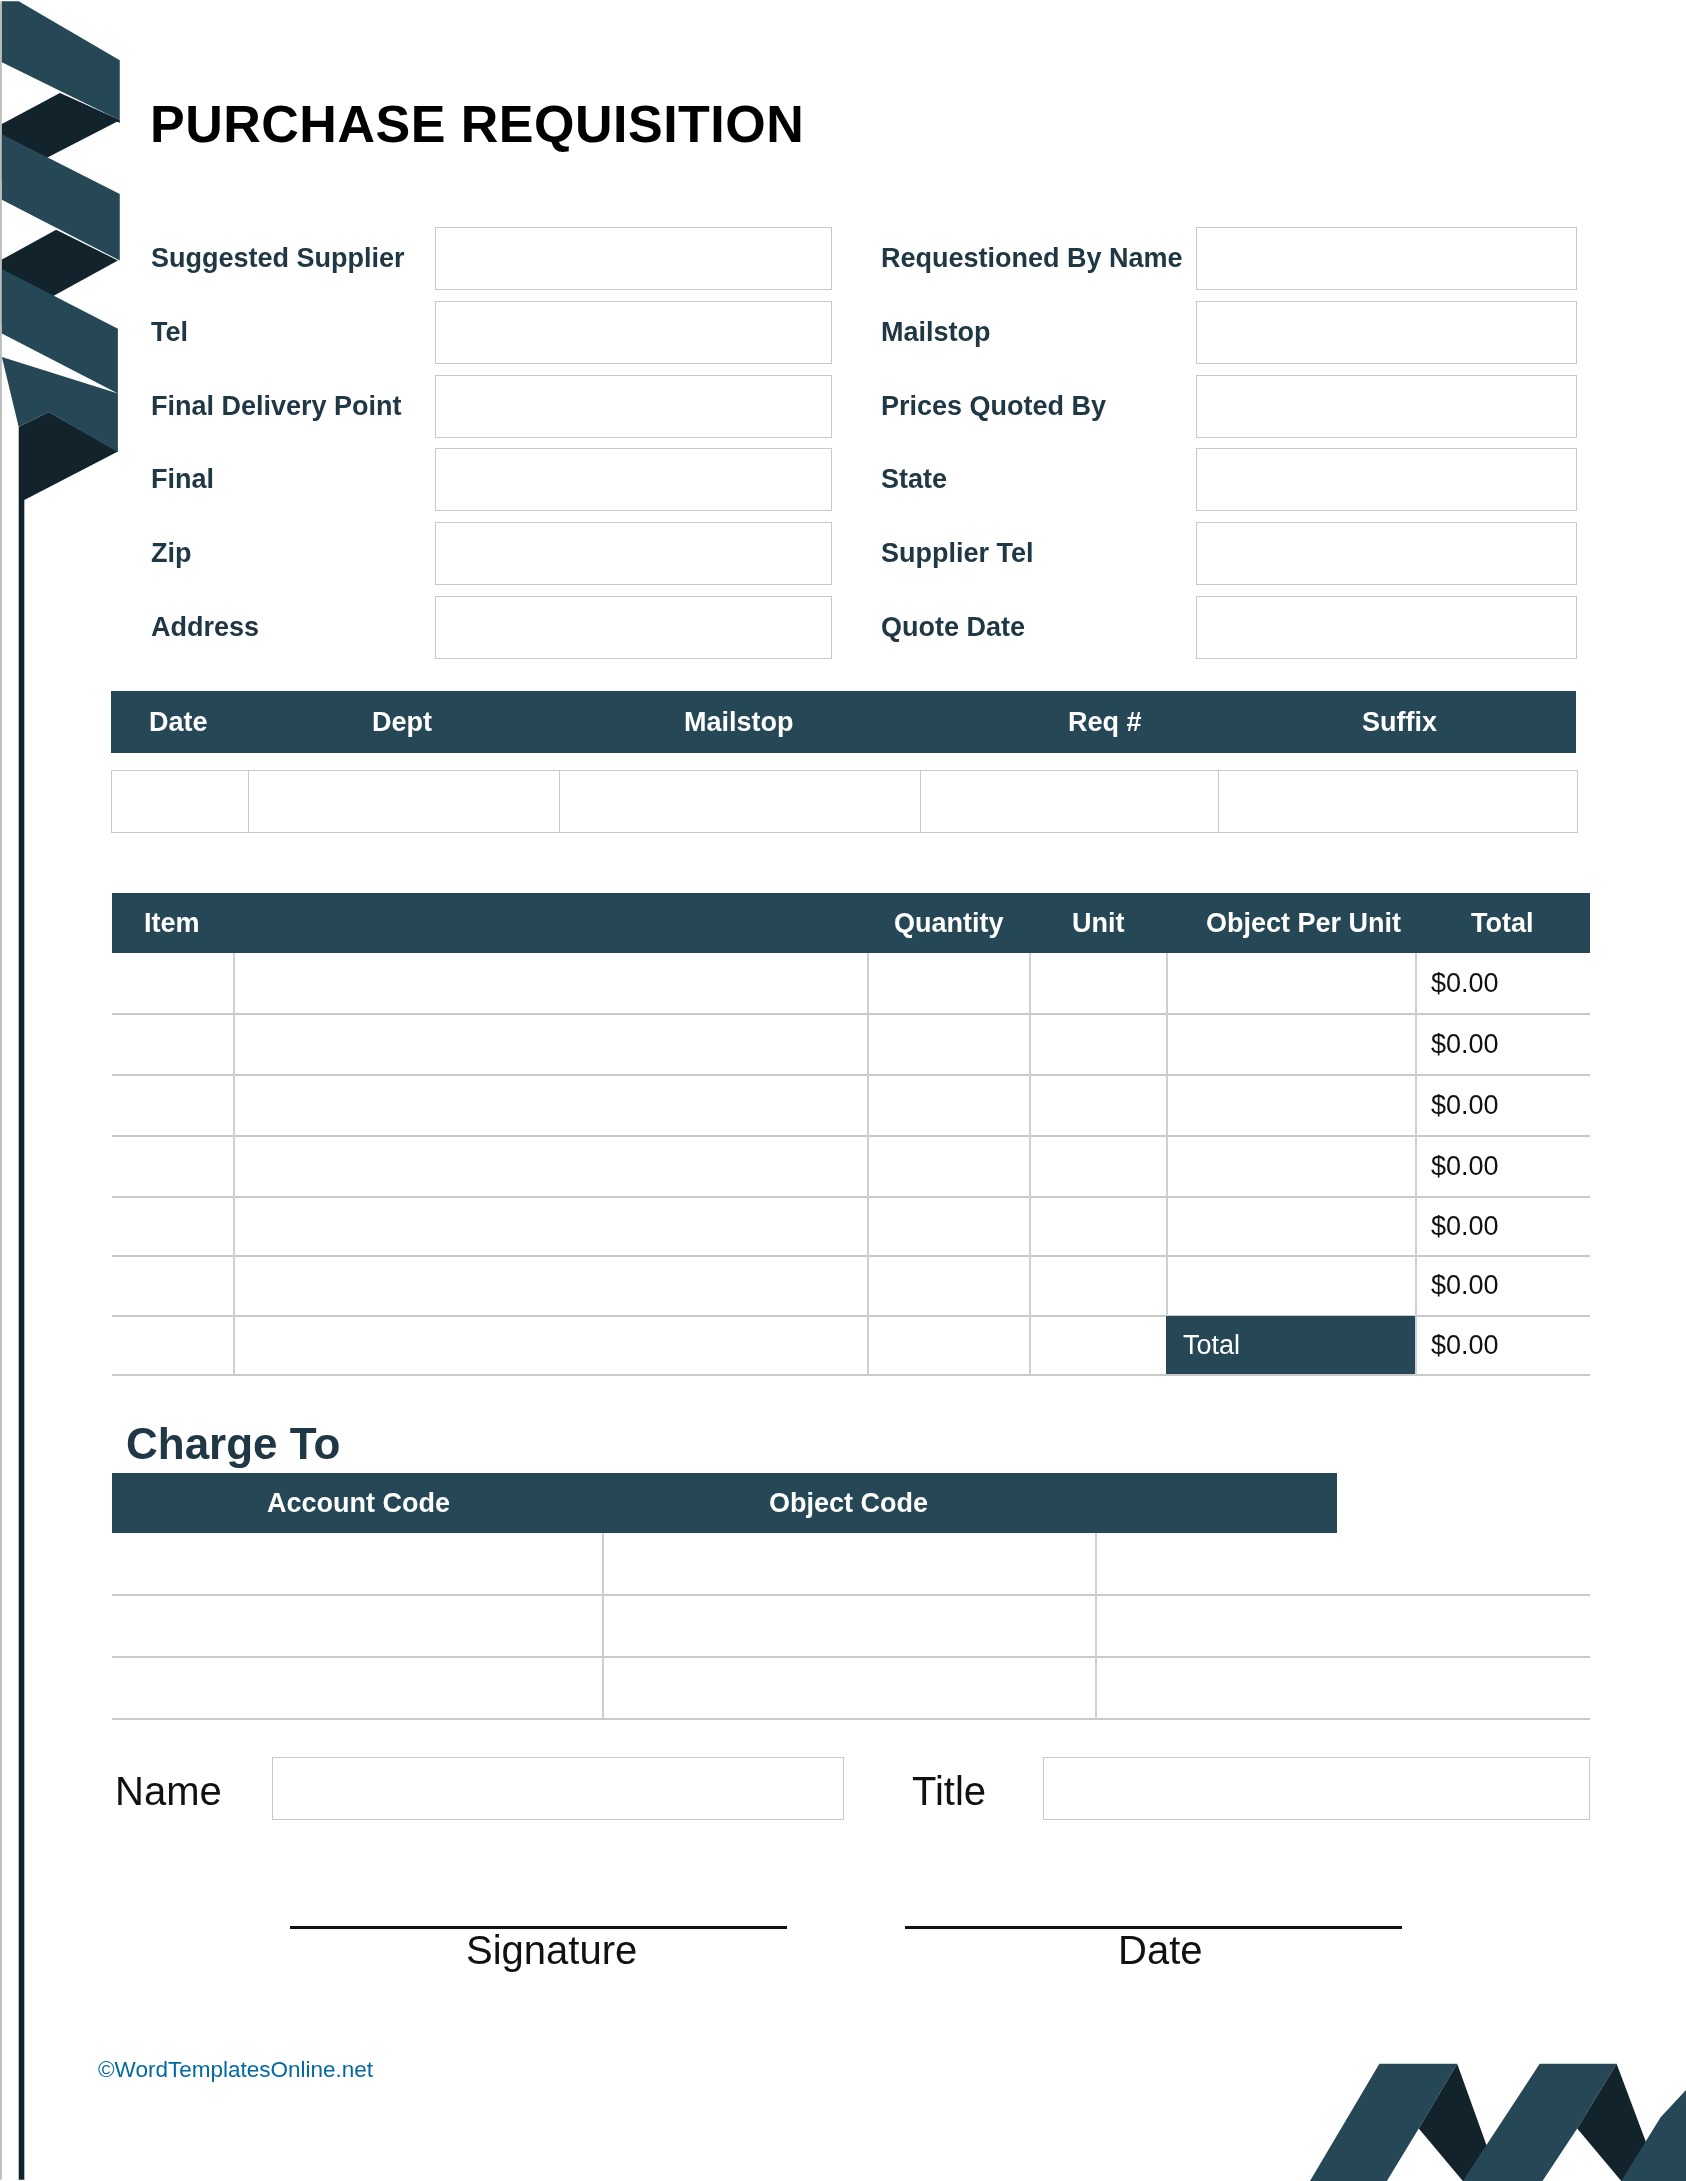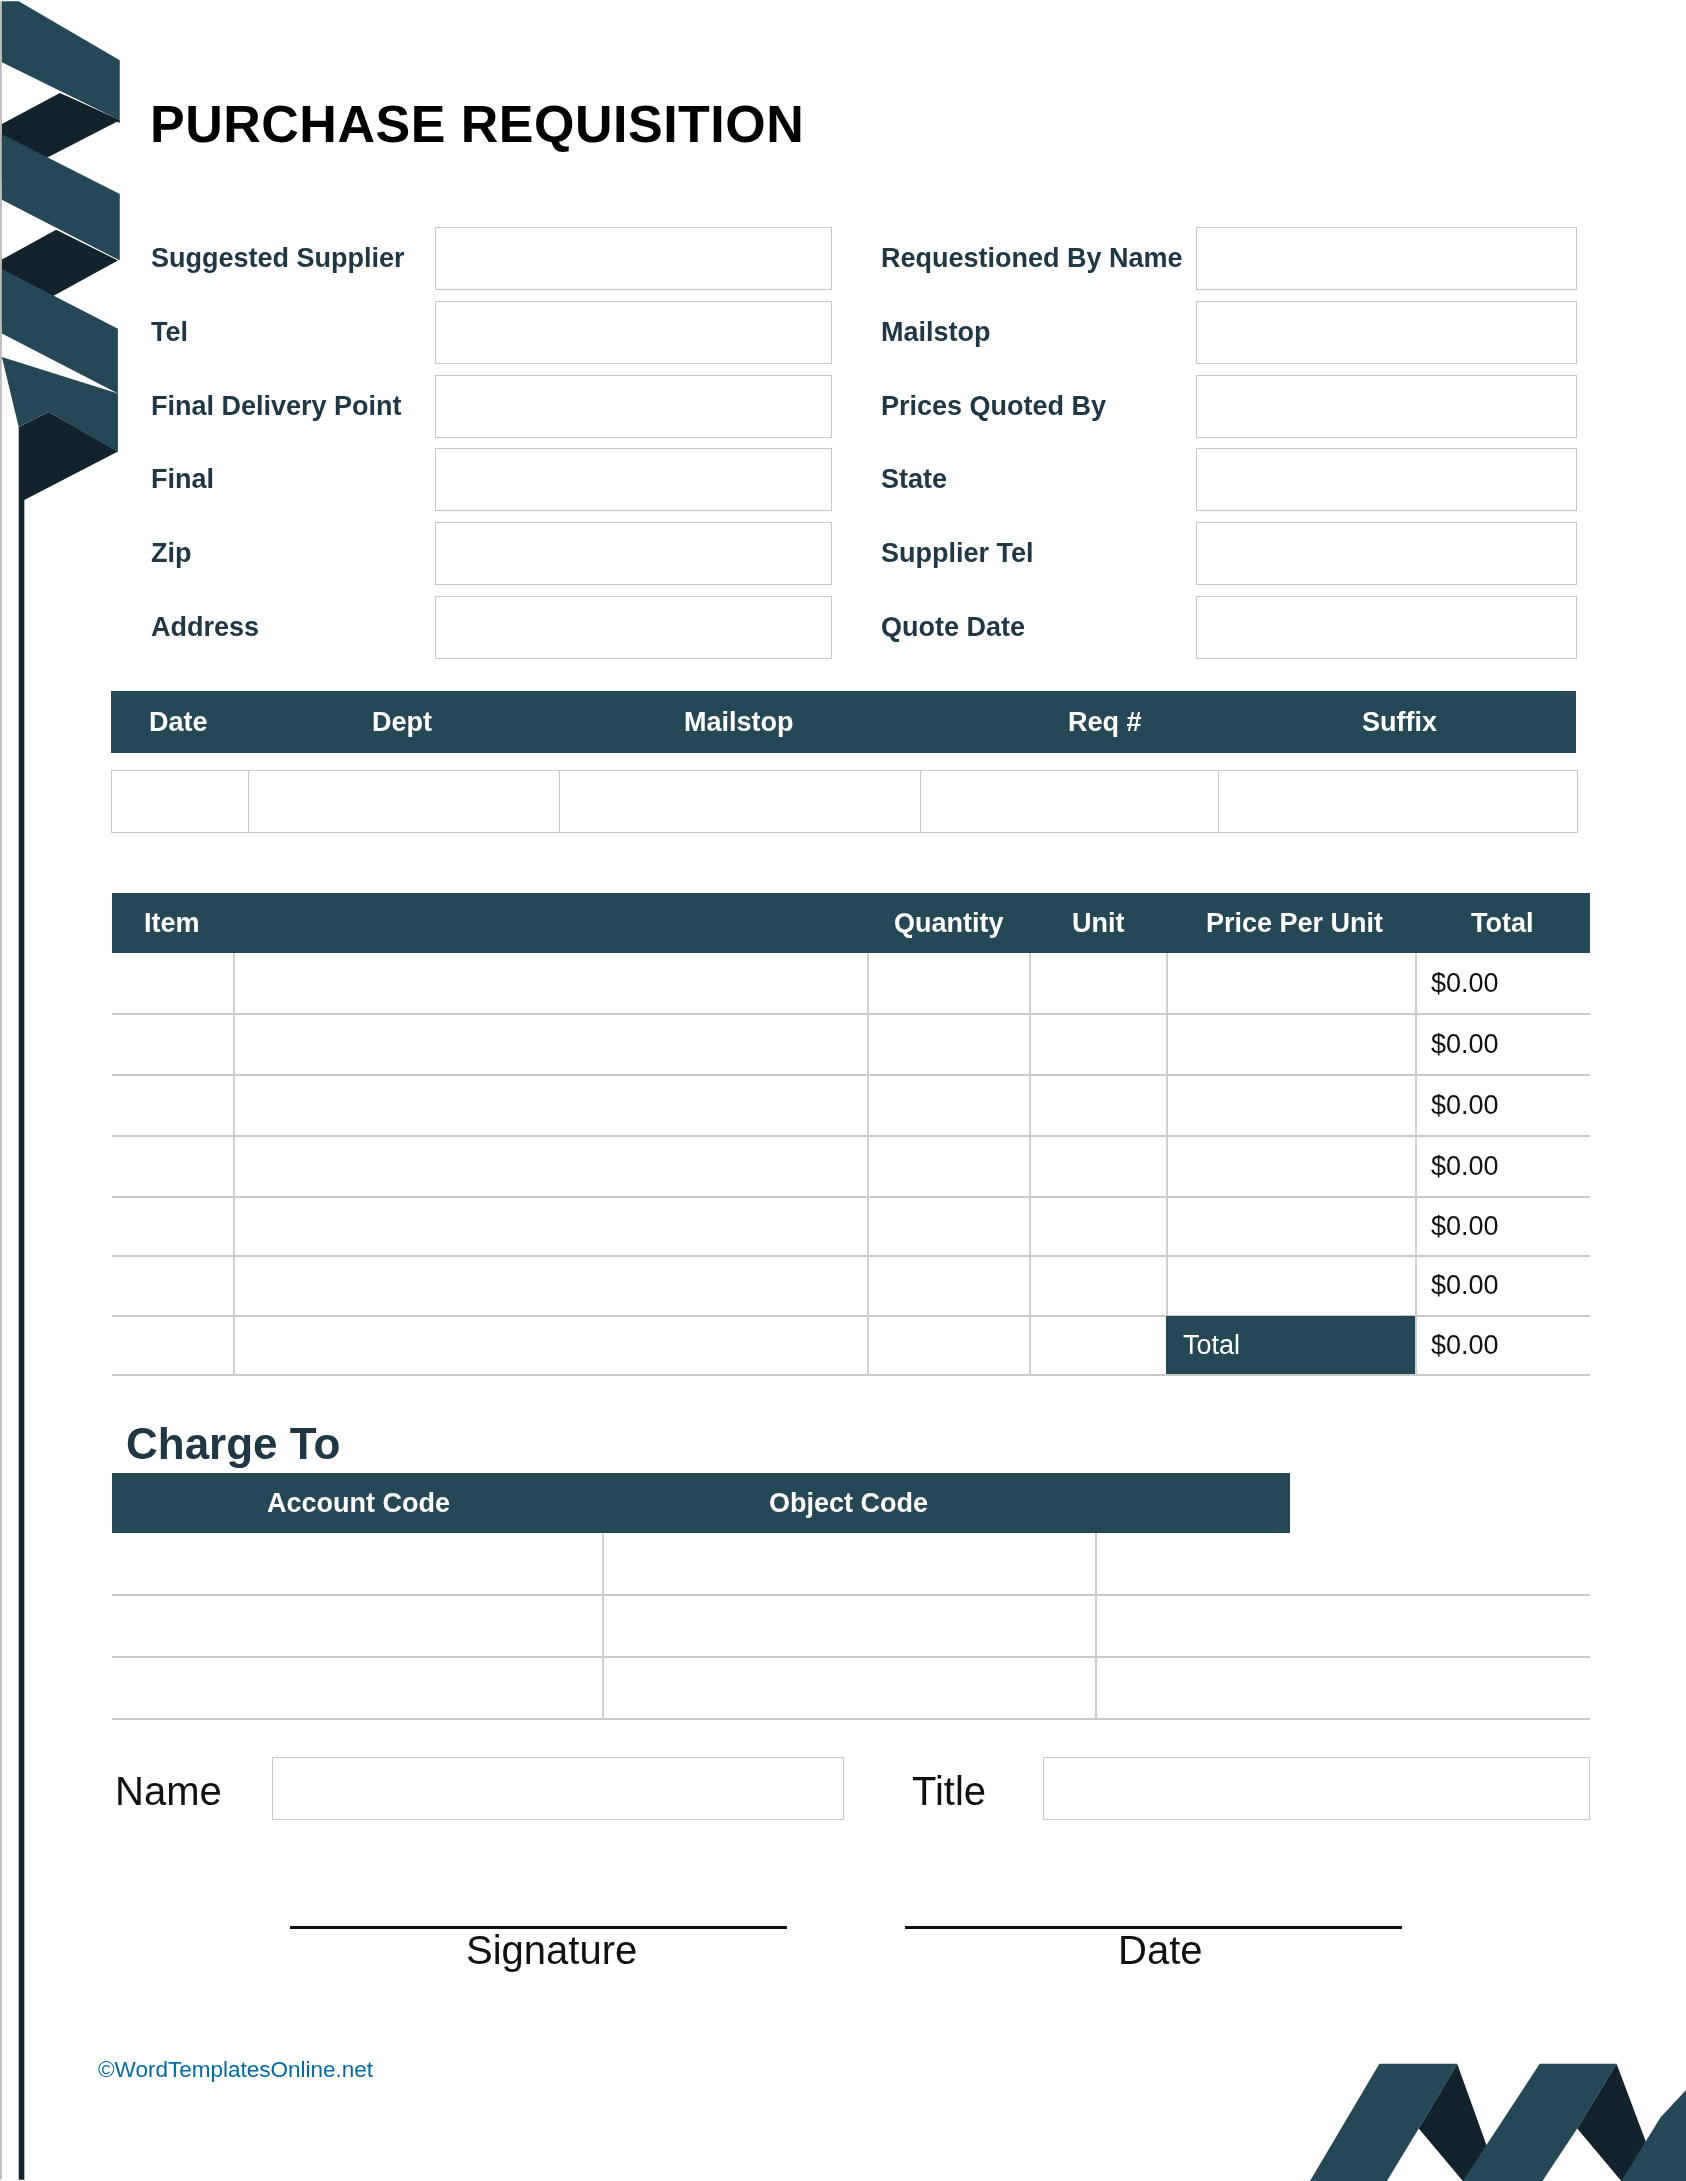"Price Per Unit" span { text: Price -> Object }
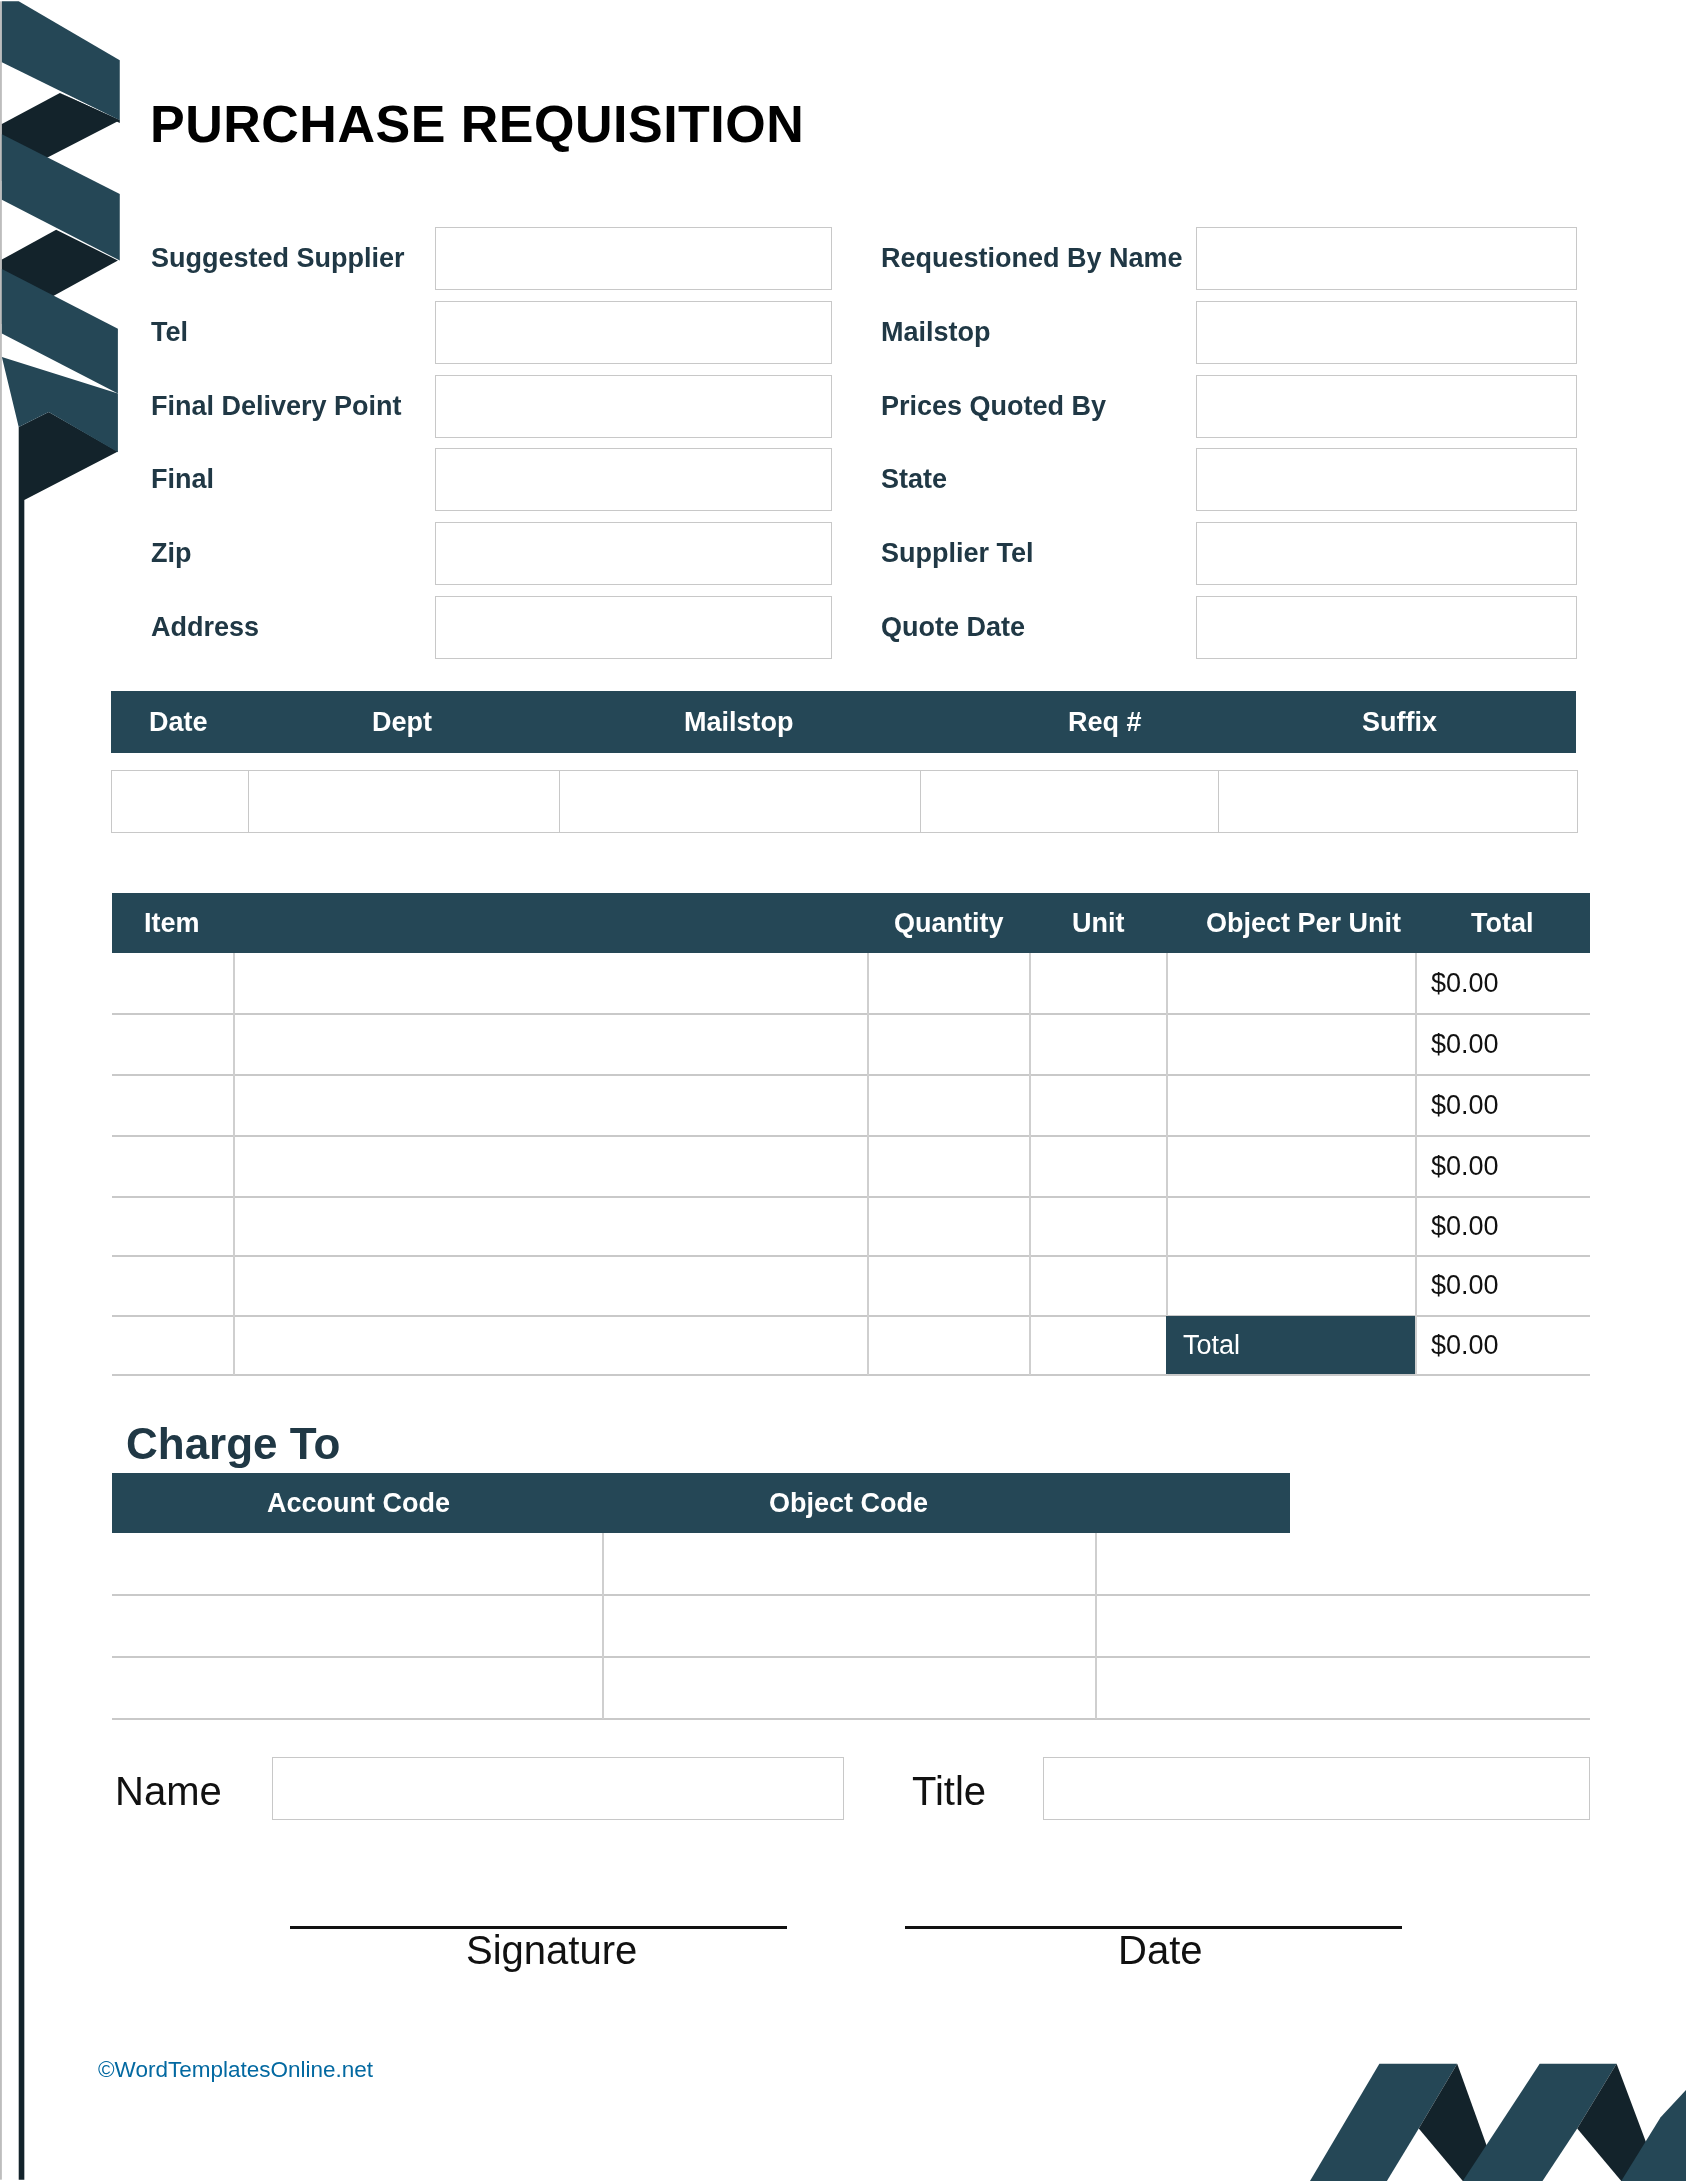"Account Code" div.hdr { padding-left: none -> 47px }
